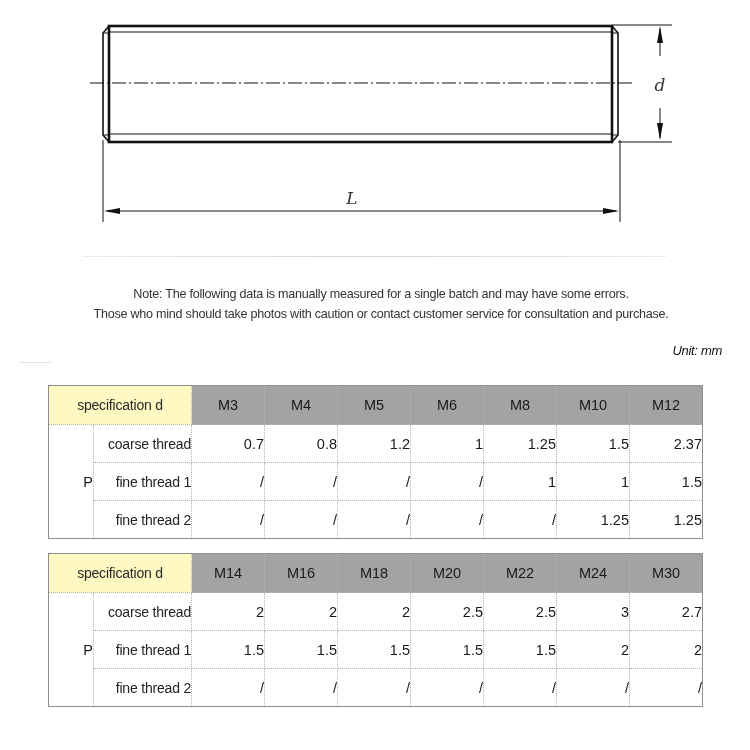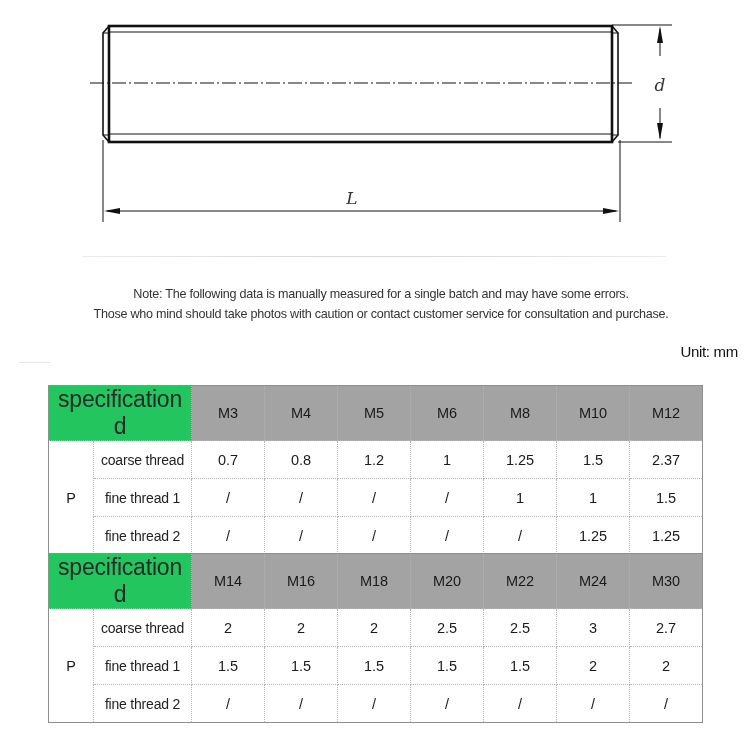"Unit: mm" .unit { font-size: 15px -> 13px; font-style: none -> italic; right: 12px -> 28px }
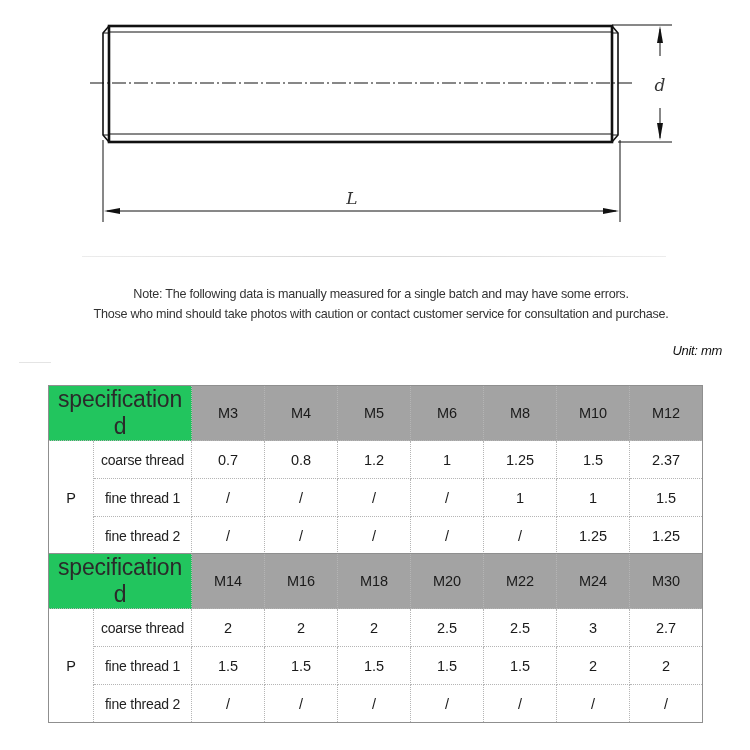"specification d" table.spec tr.hdr td.speclabel { background: #22c55e -> #fef9c3; font-size: 23px -> 14px }
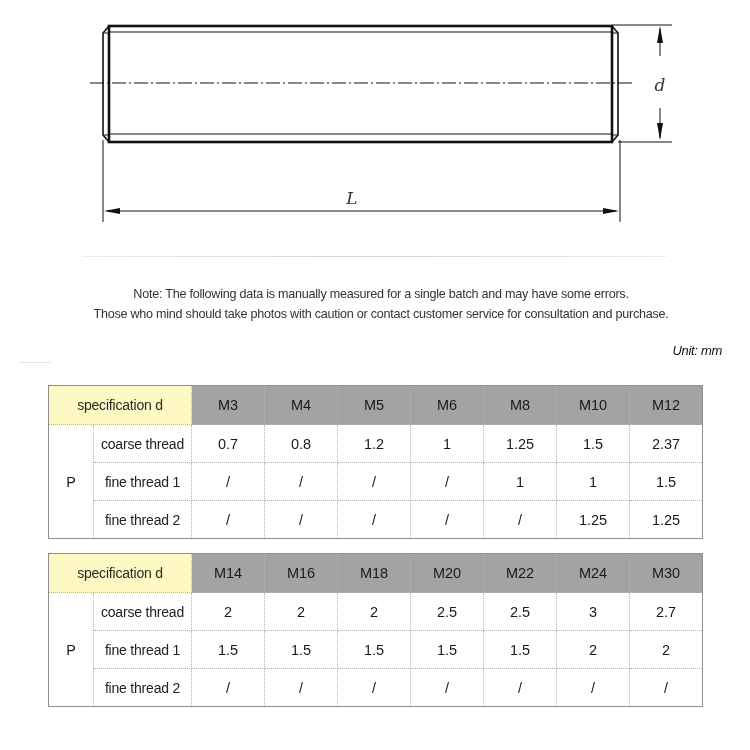"coarse thread" table.spec tr.row td { text-align: none -> right }
